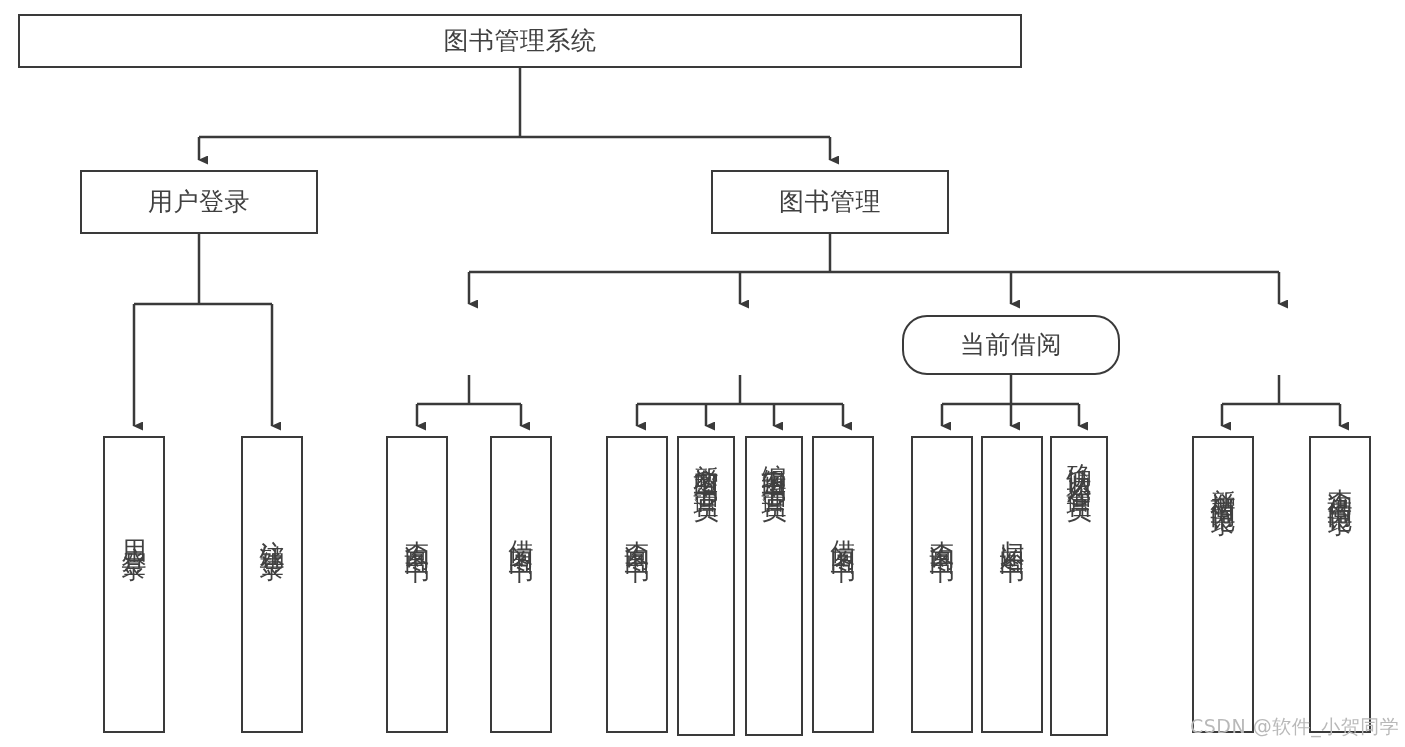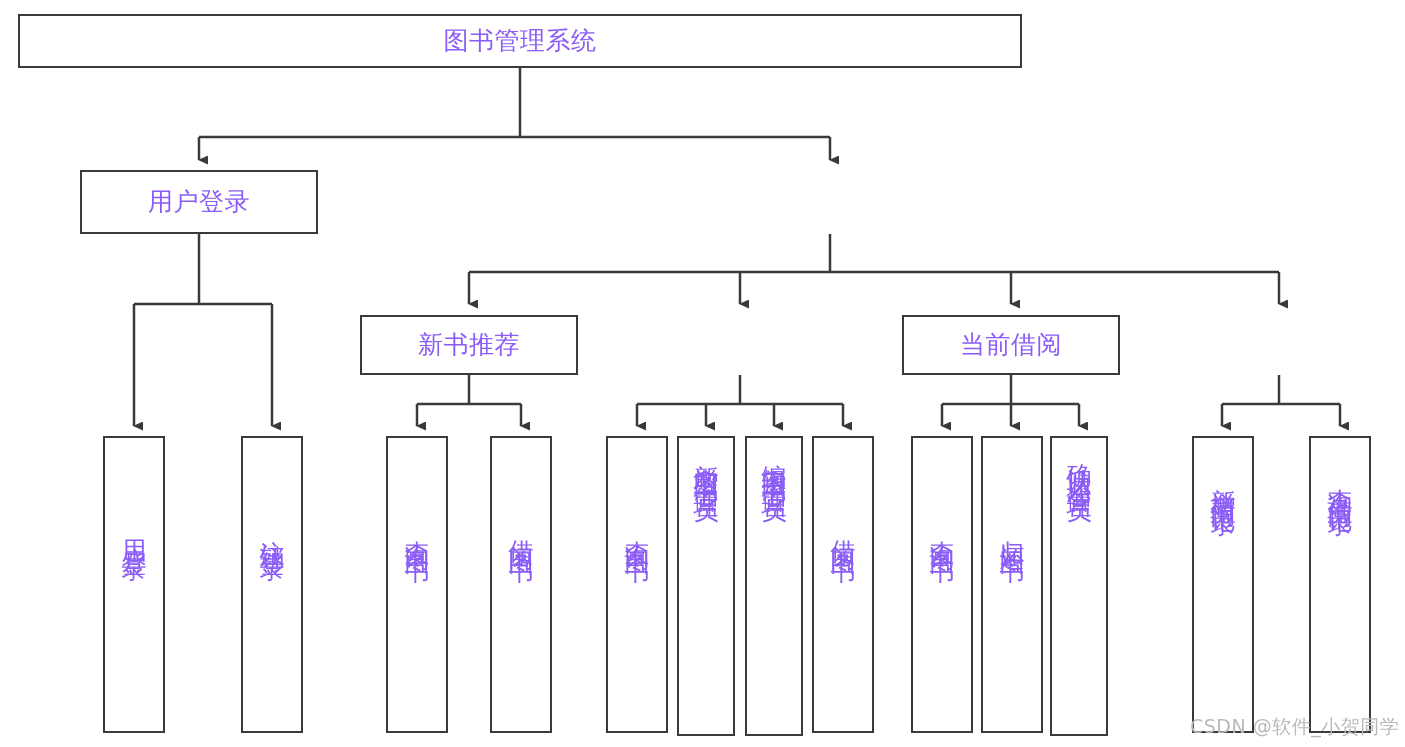"图书管理系统" .node { color: #8b5cf6 -> #404040 }
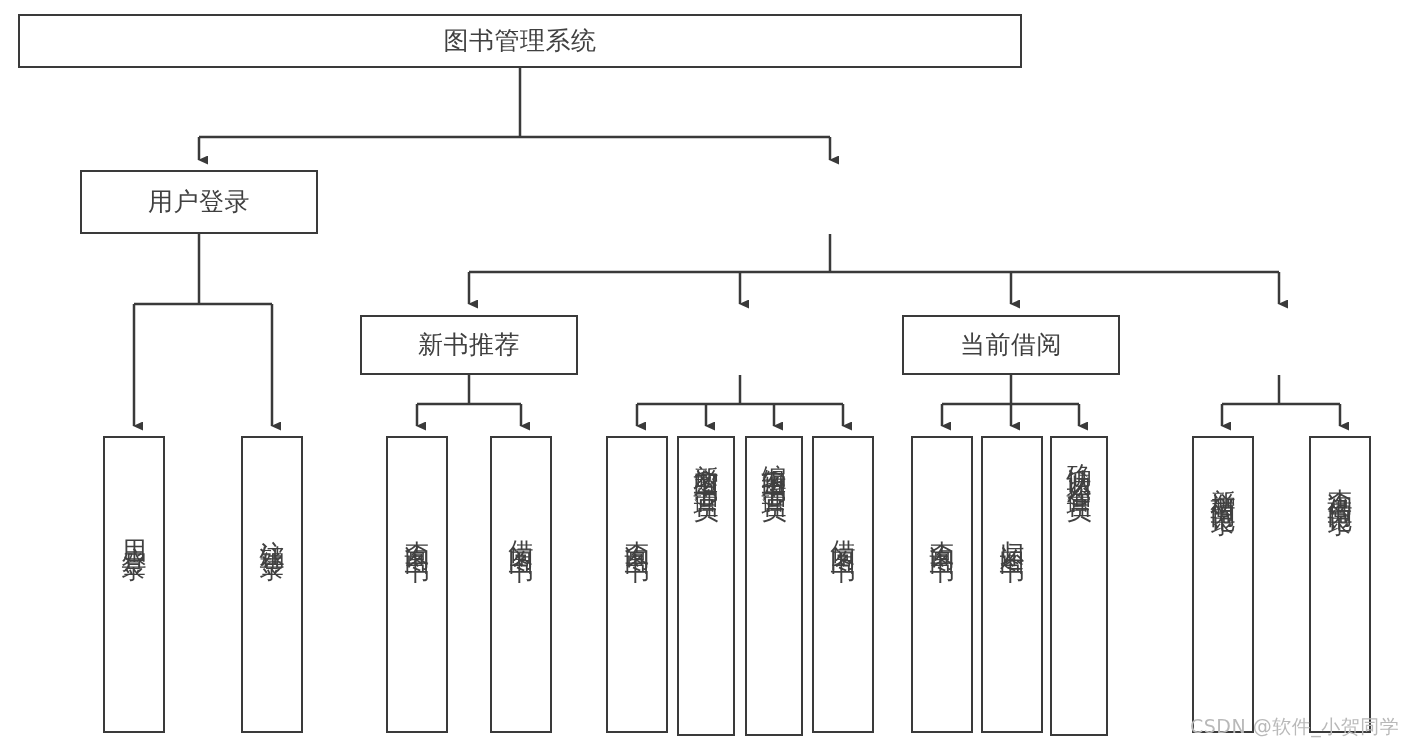"图书管理" div.node { html: none -> <div> <span>图书管理</span> </div> }
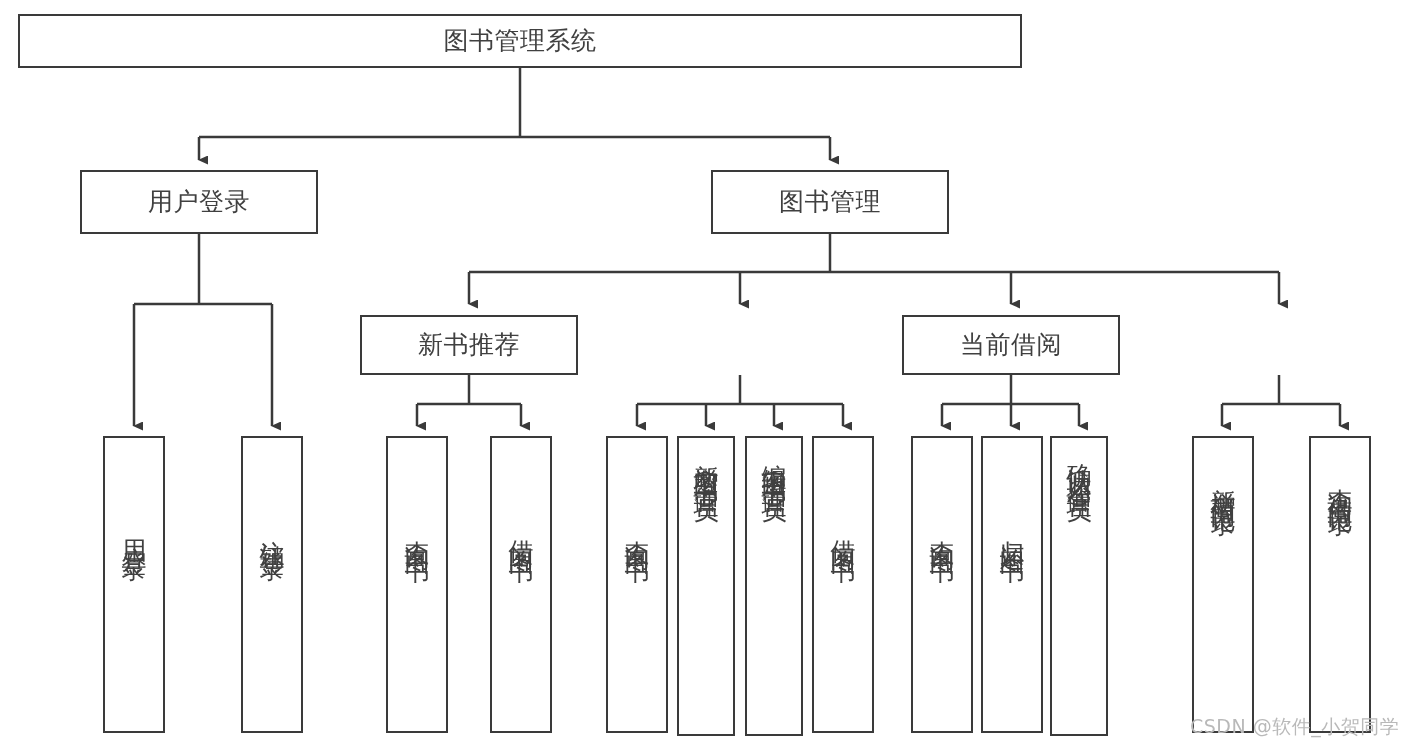"新书推荐" div.node { html: <div> <span>新书推荐</span> </div> -> none }
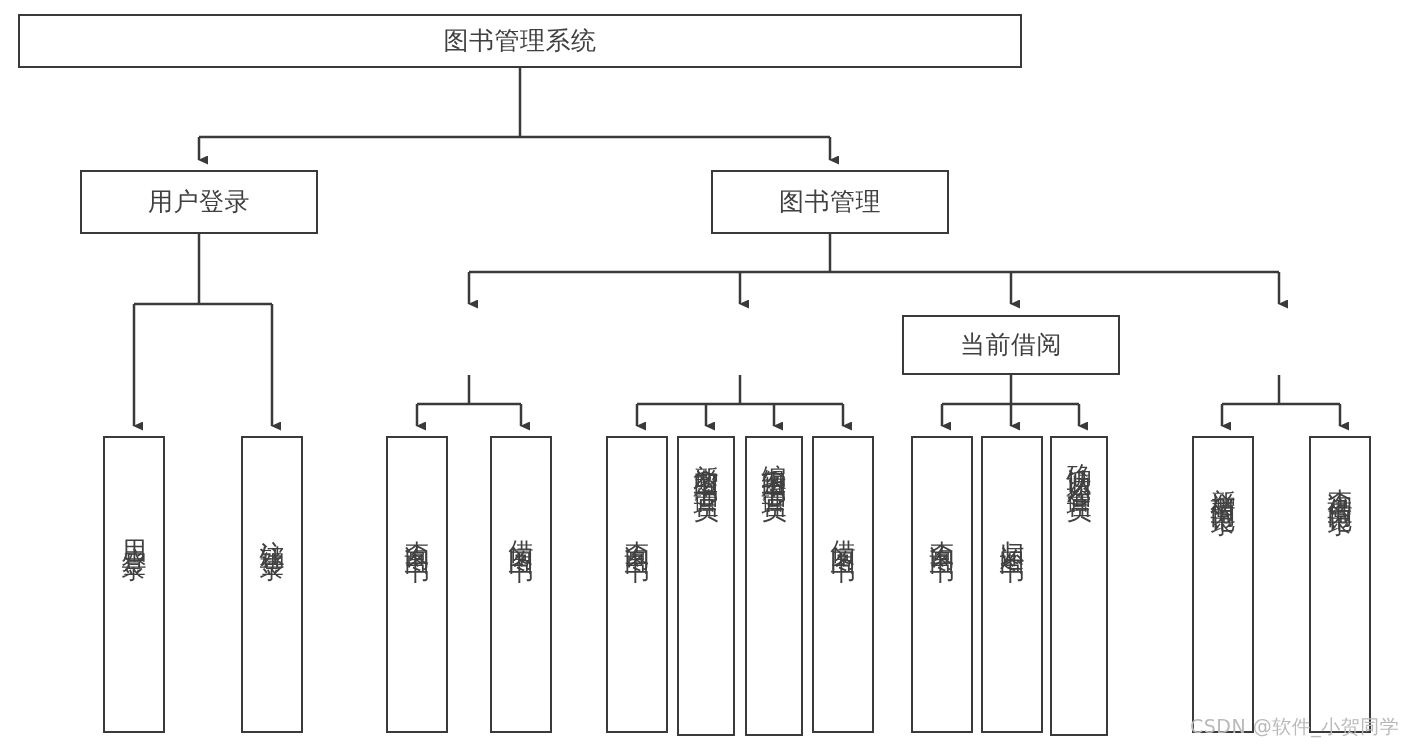"当前借阅" div.node { border-radius: none -> 25px }
